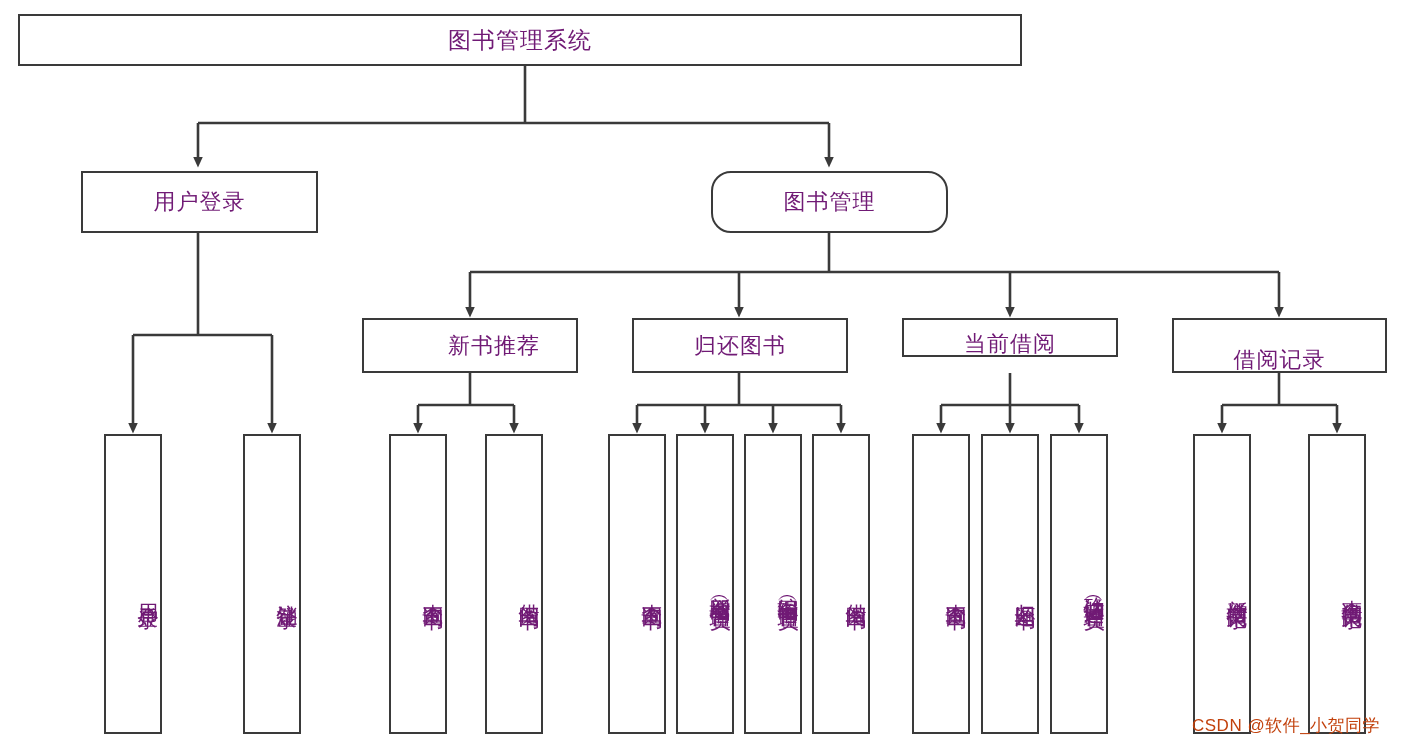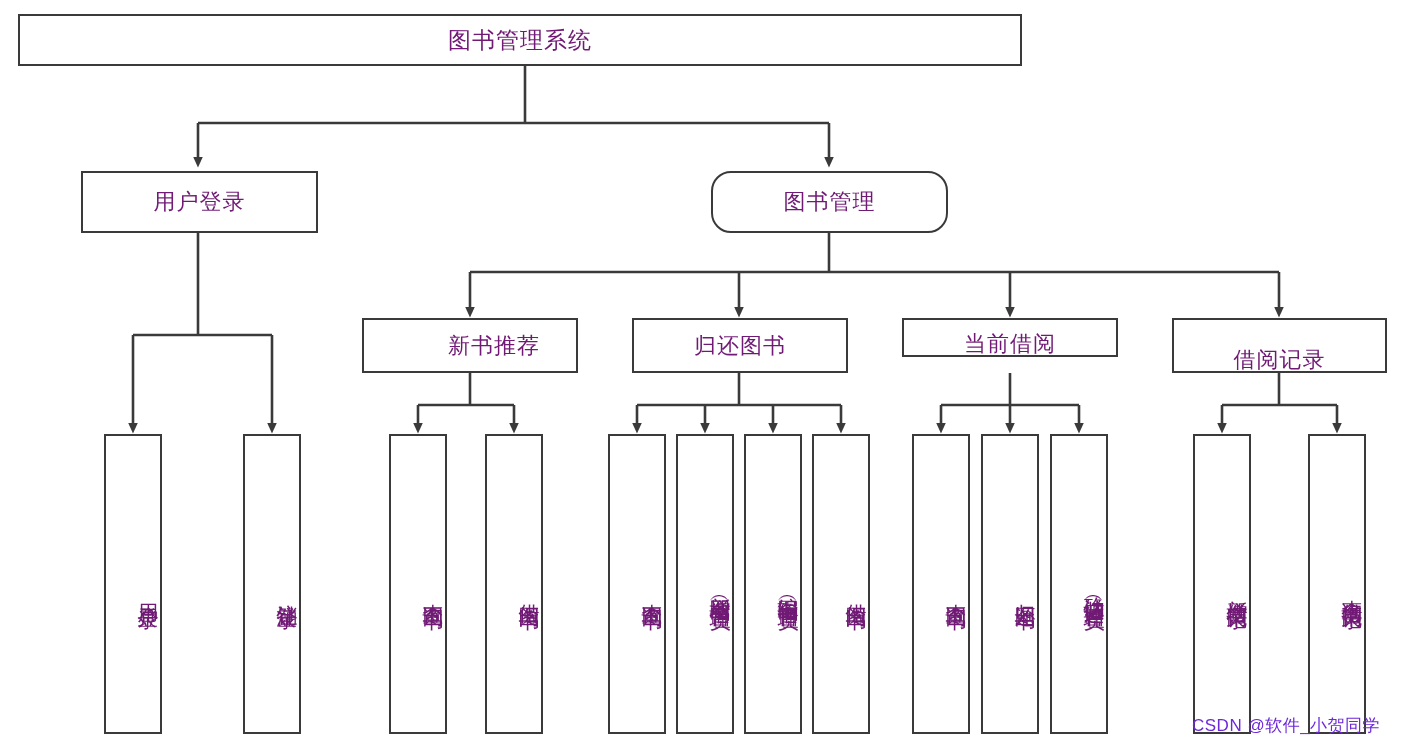"CSDN @软件_小贺同学" .watermark { color: #6d28d9 -> #c2410c }
